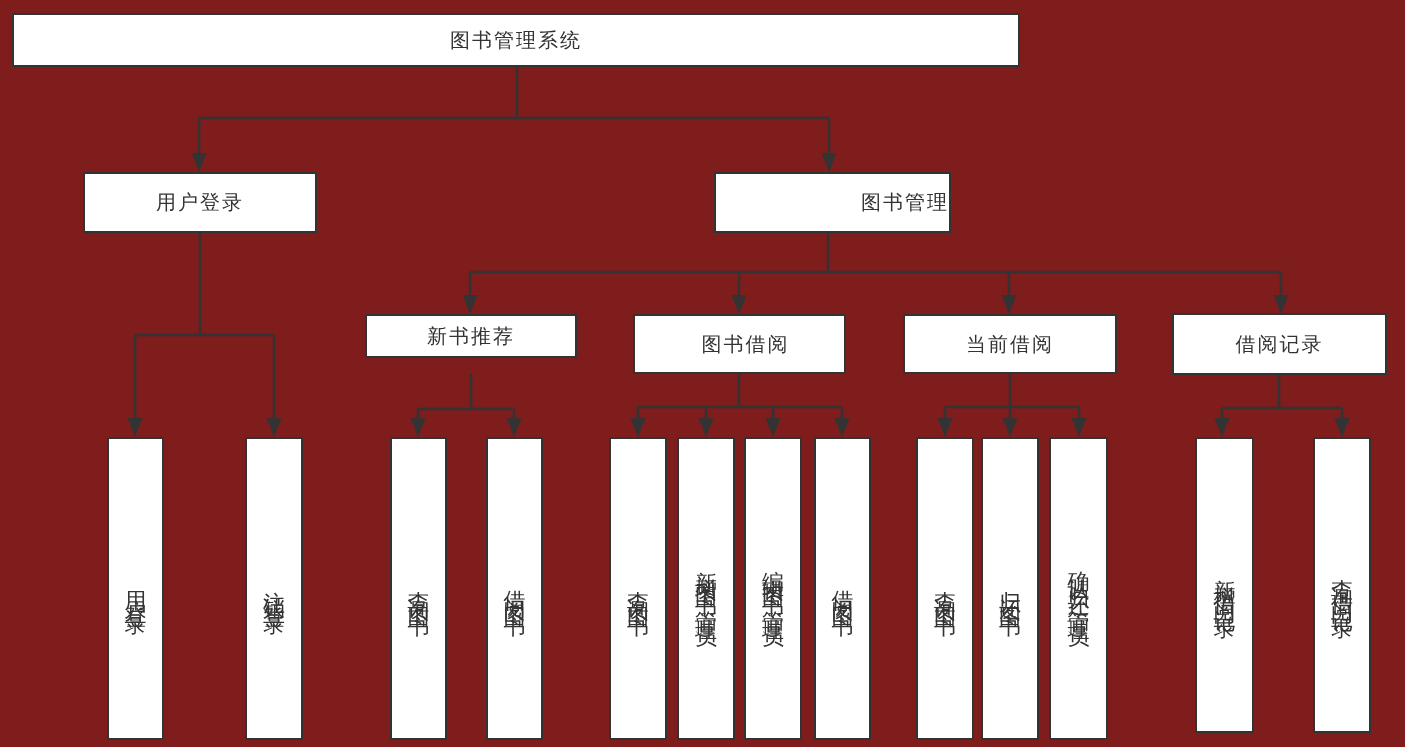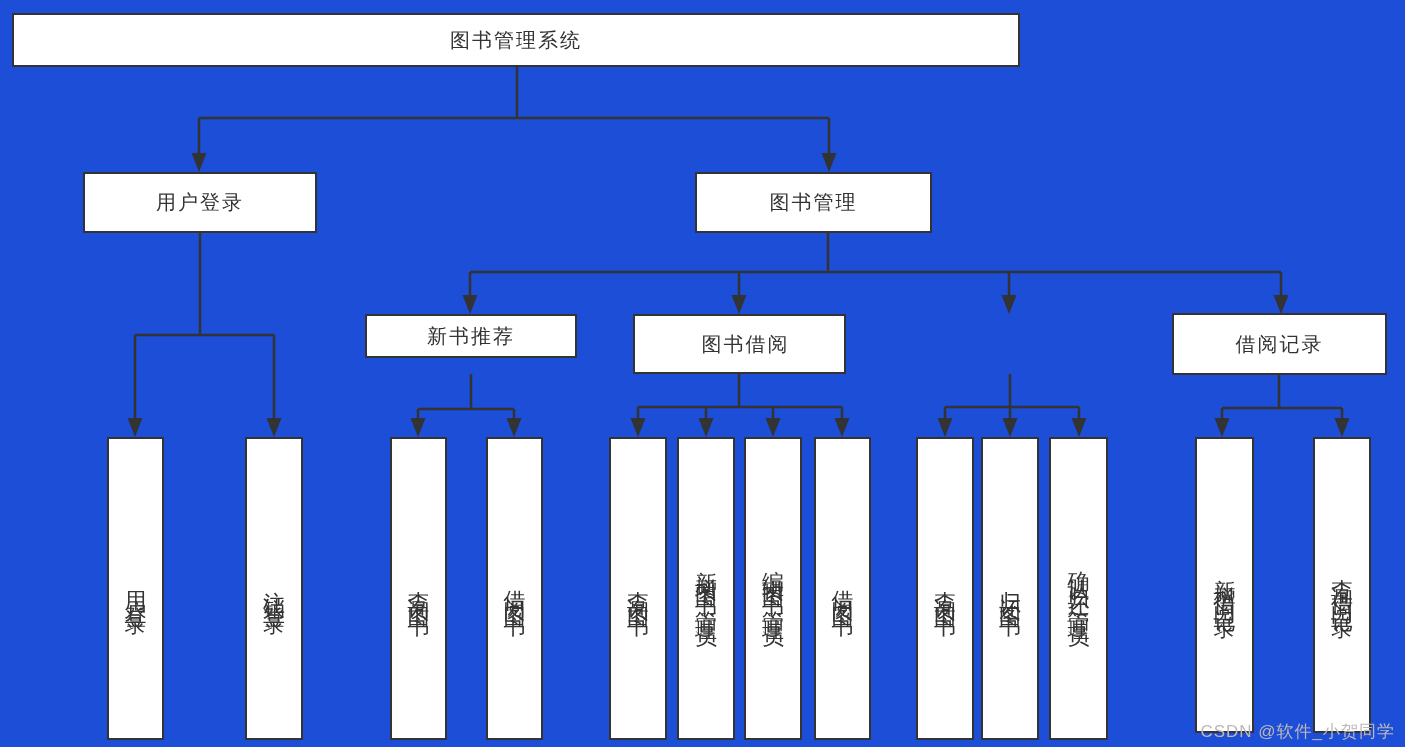"图书管理系统" .stage { background: #1d4ed8 -> #7f1d1d }
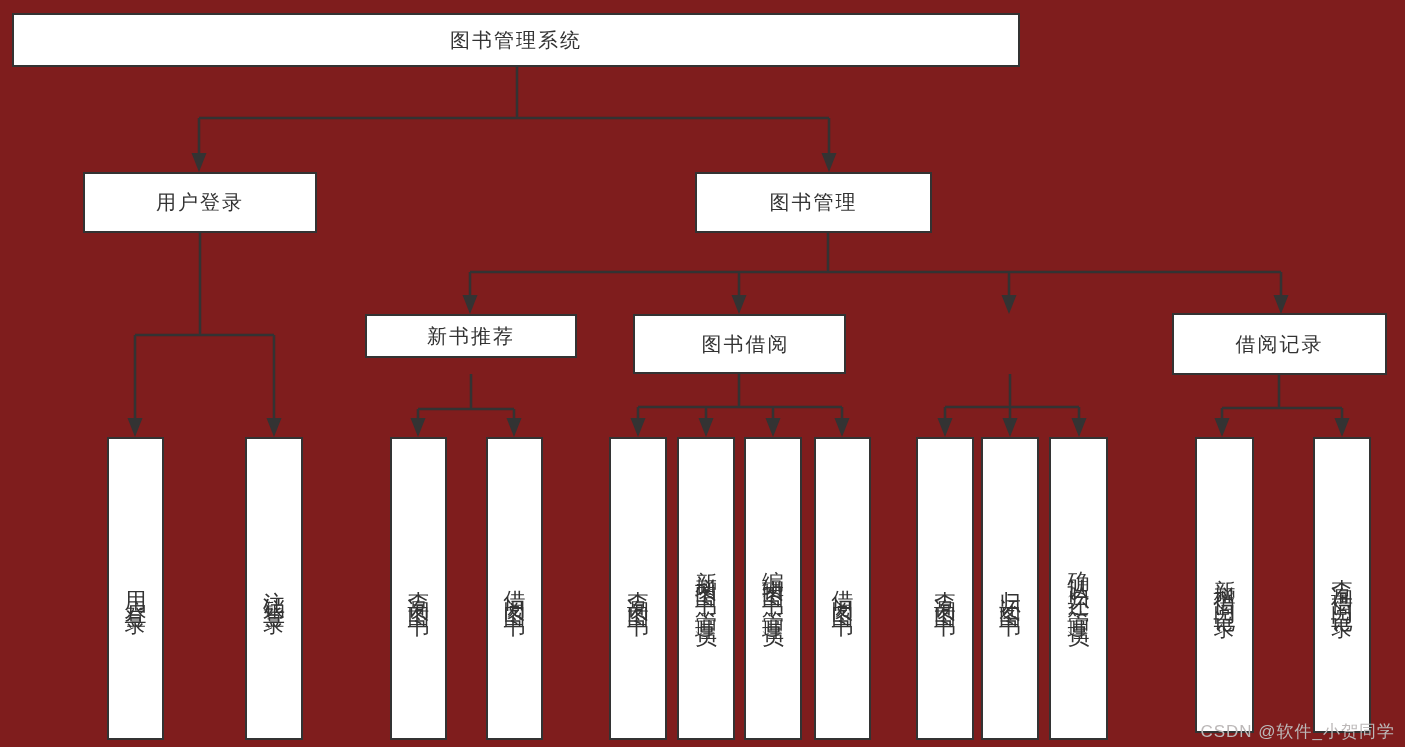"图书管理" #n-book-mgmt { justify-content: none -> flex-end; left: 695px -> 714px }
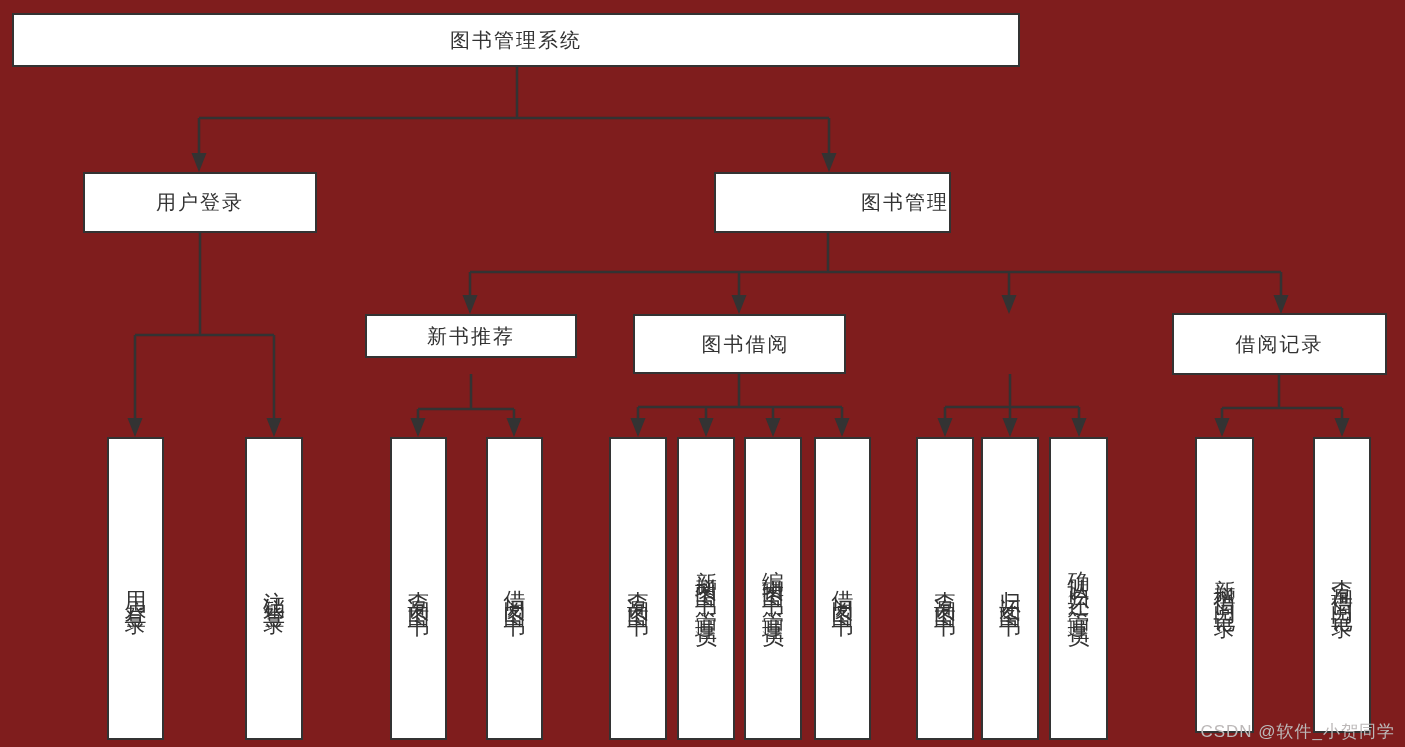"当前借阅" div.node { html: none -> <div> <span>当前借阅</span> </div> }
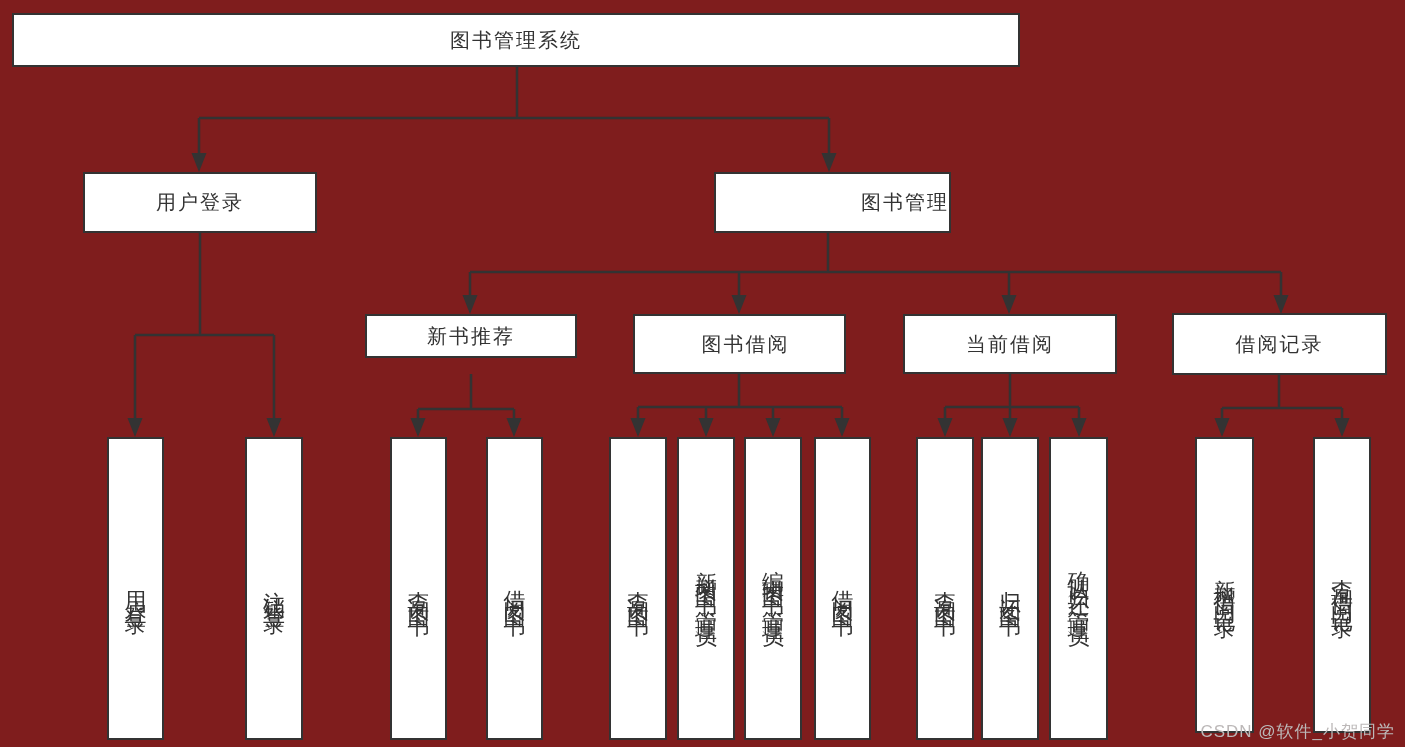"CSDN @软件_小贺同学" div.watermark { html: <div>CSDN @软件_小贺同学</div> -> none }
